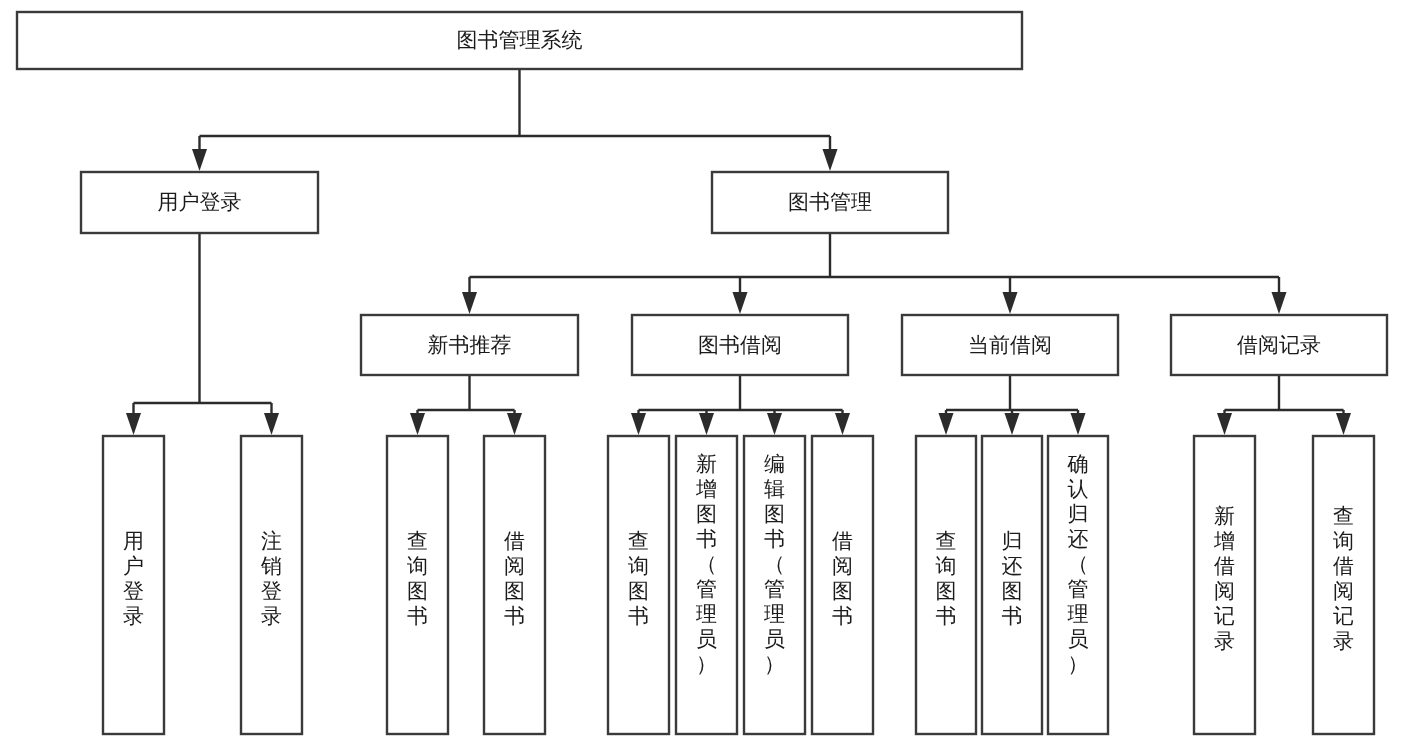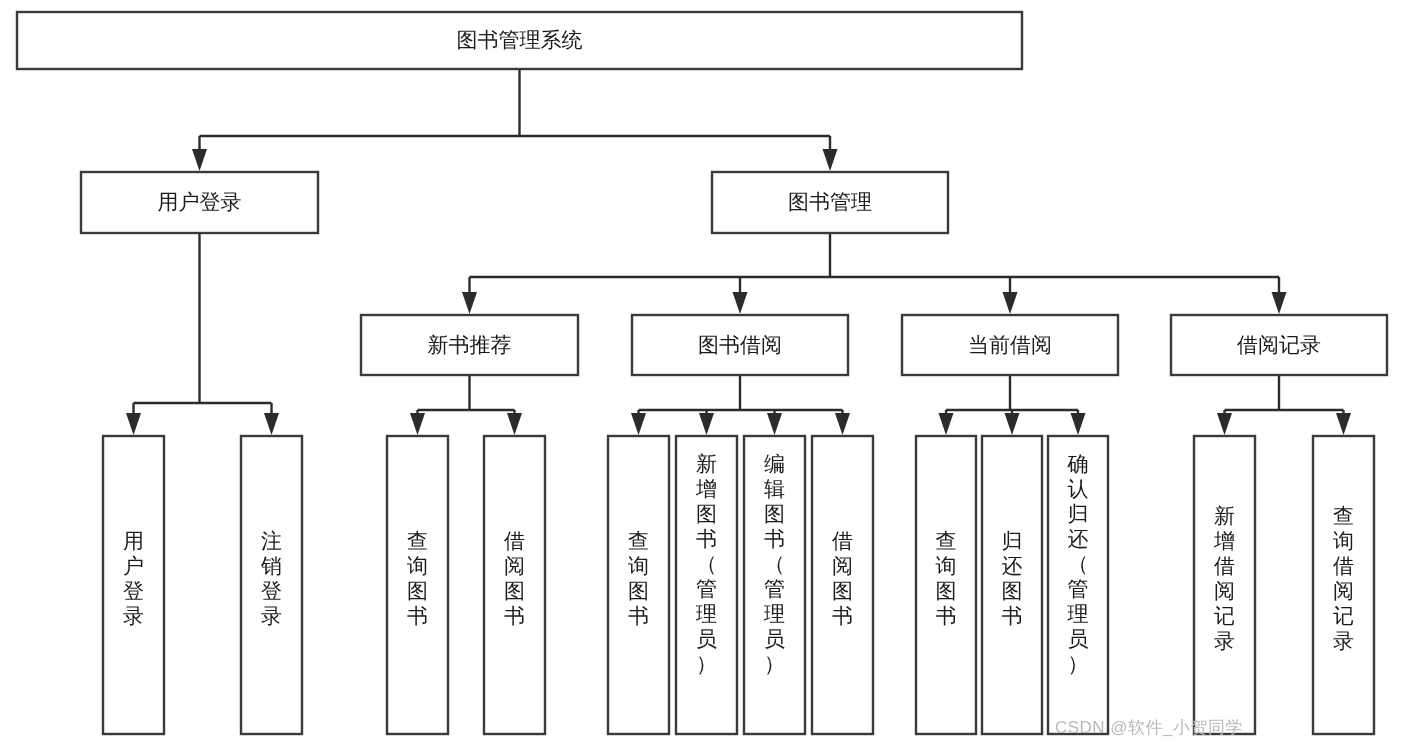"CSDN @软件_小贺同学" div.watermark { html: <div>CSDN @软件_小贺同学</div> -> none }
